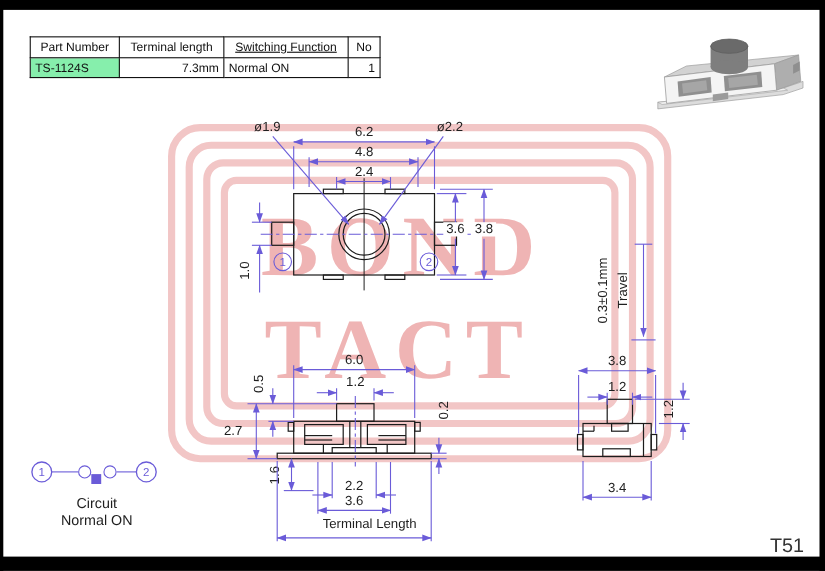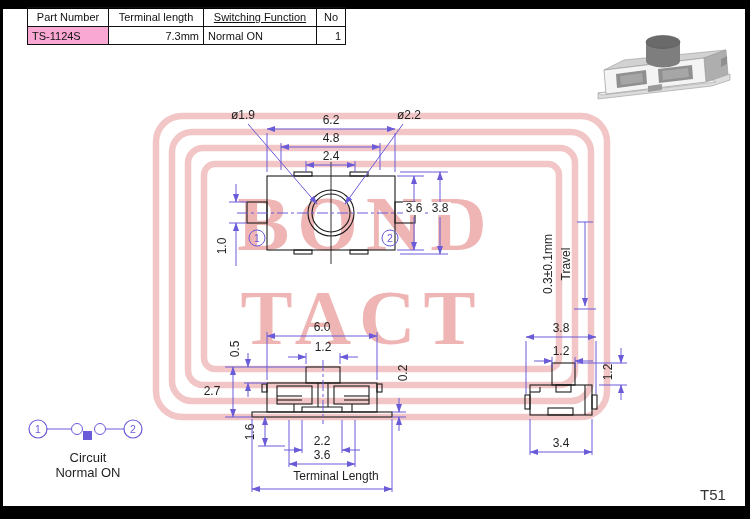"Part Number" table#spec { top: 7px -> 33px }
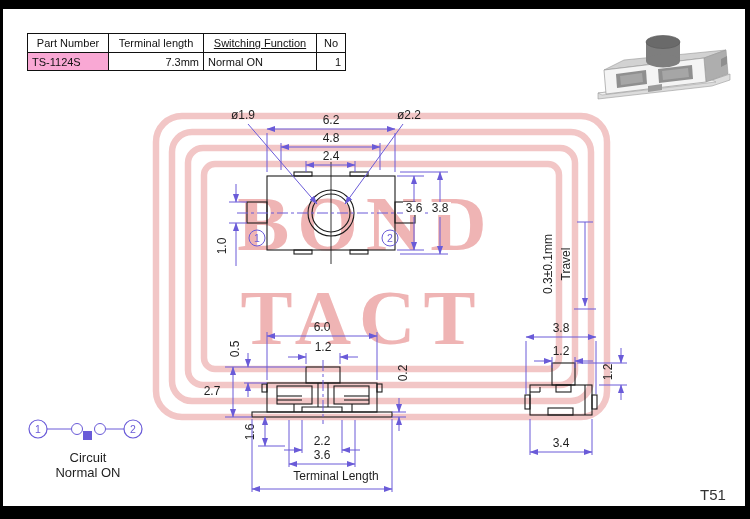"TS-1124S" td.hl { background: #f9a8d4 -> #86efac }
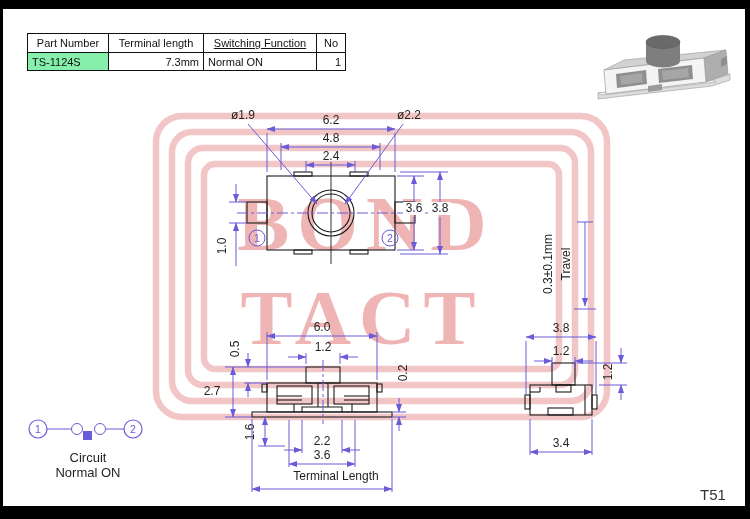"T51" #pagecode { font-size: 15px -> 18px }
